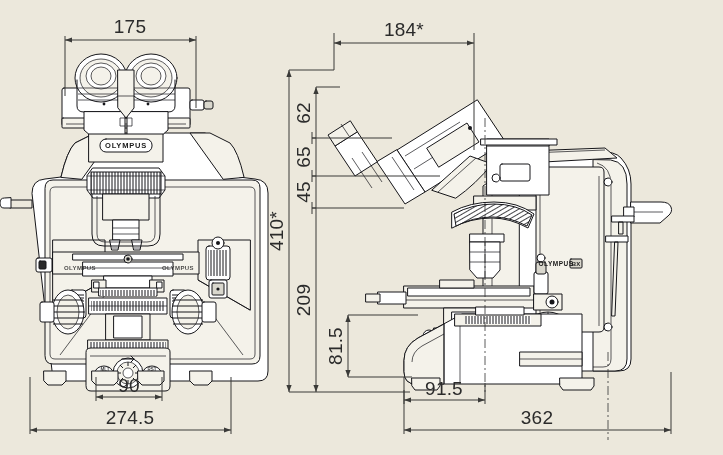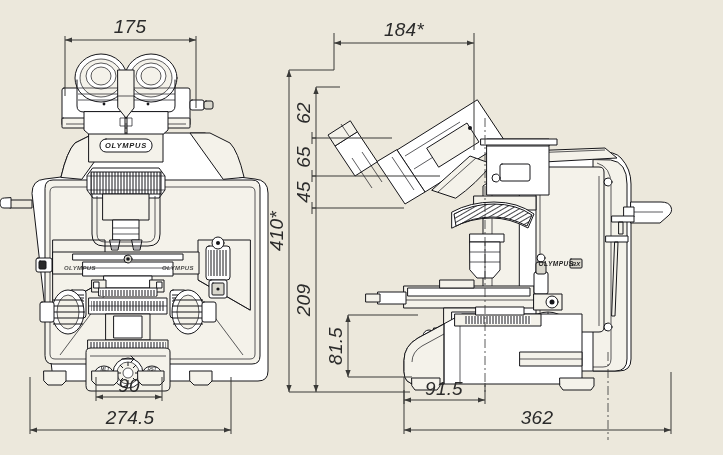"175" #canvas { font-style: italic -> none }
